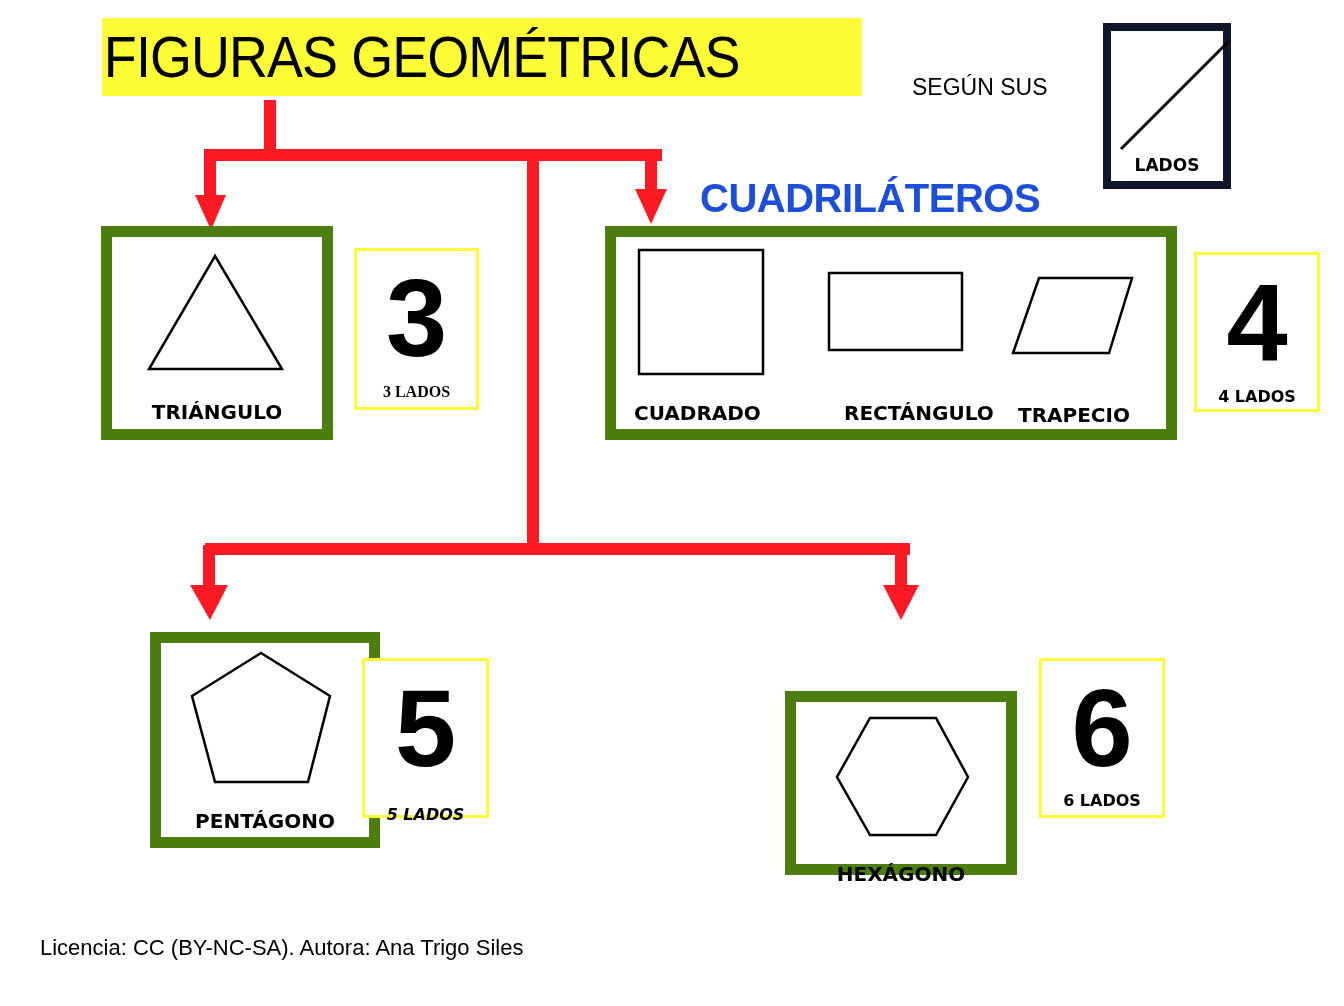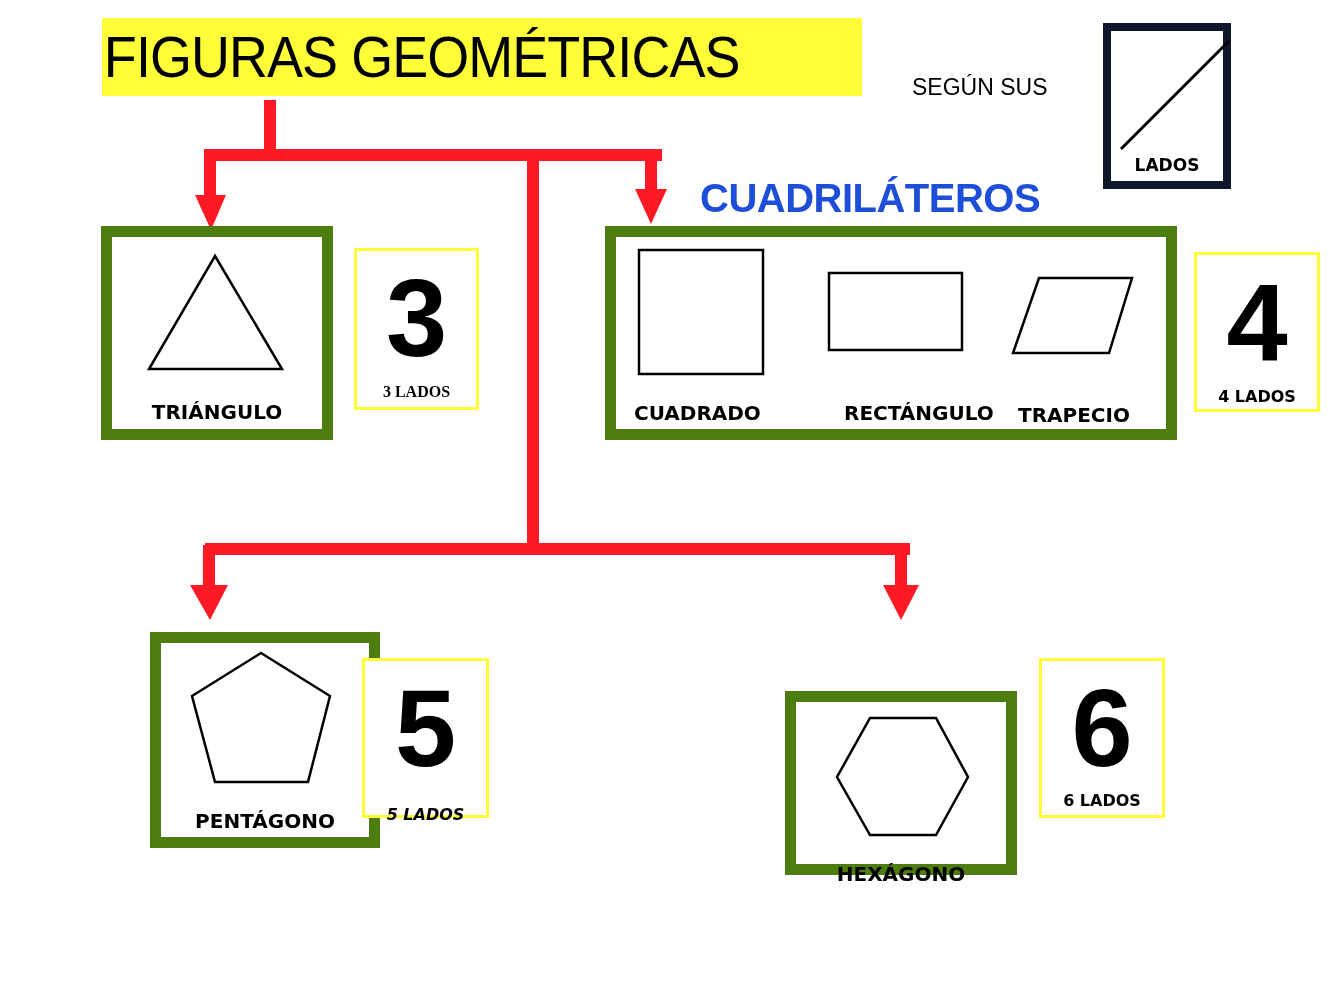"Licencia: CC (BY-NC-SA). Autora: Ana" div { html: none -> <div>Licencia: CC (BY-NC-SA). Autora: Ana Trigo Siles</div> }
